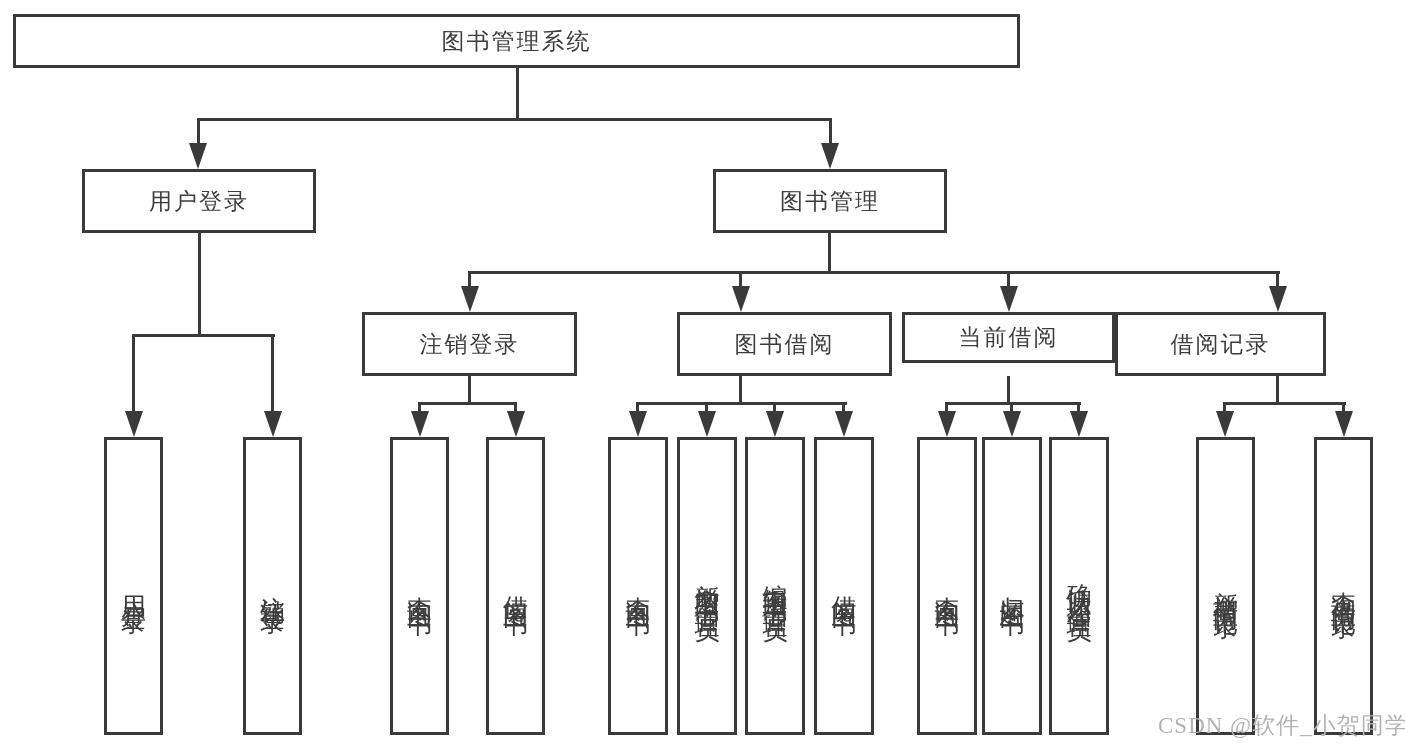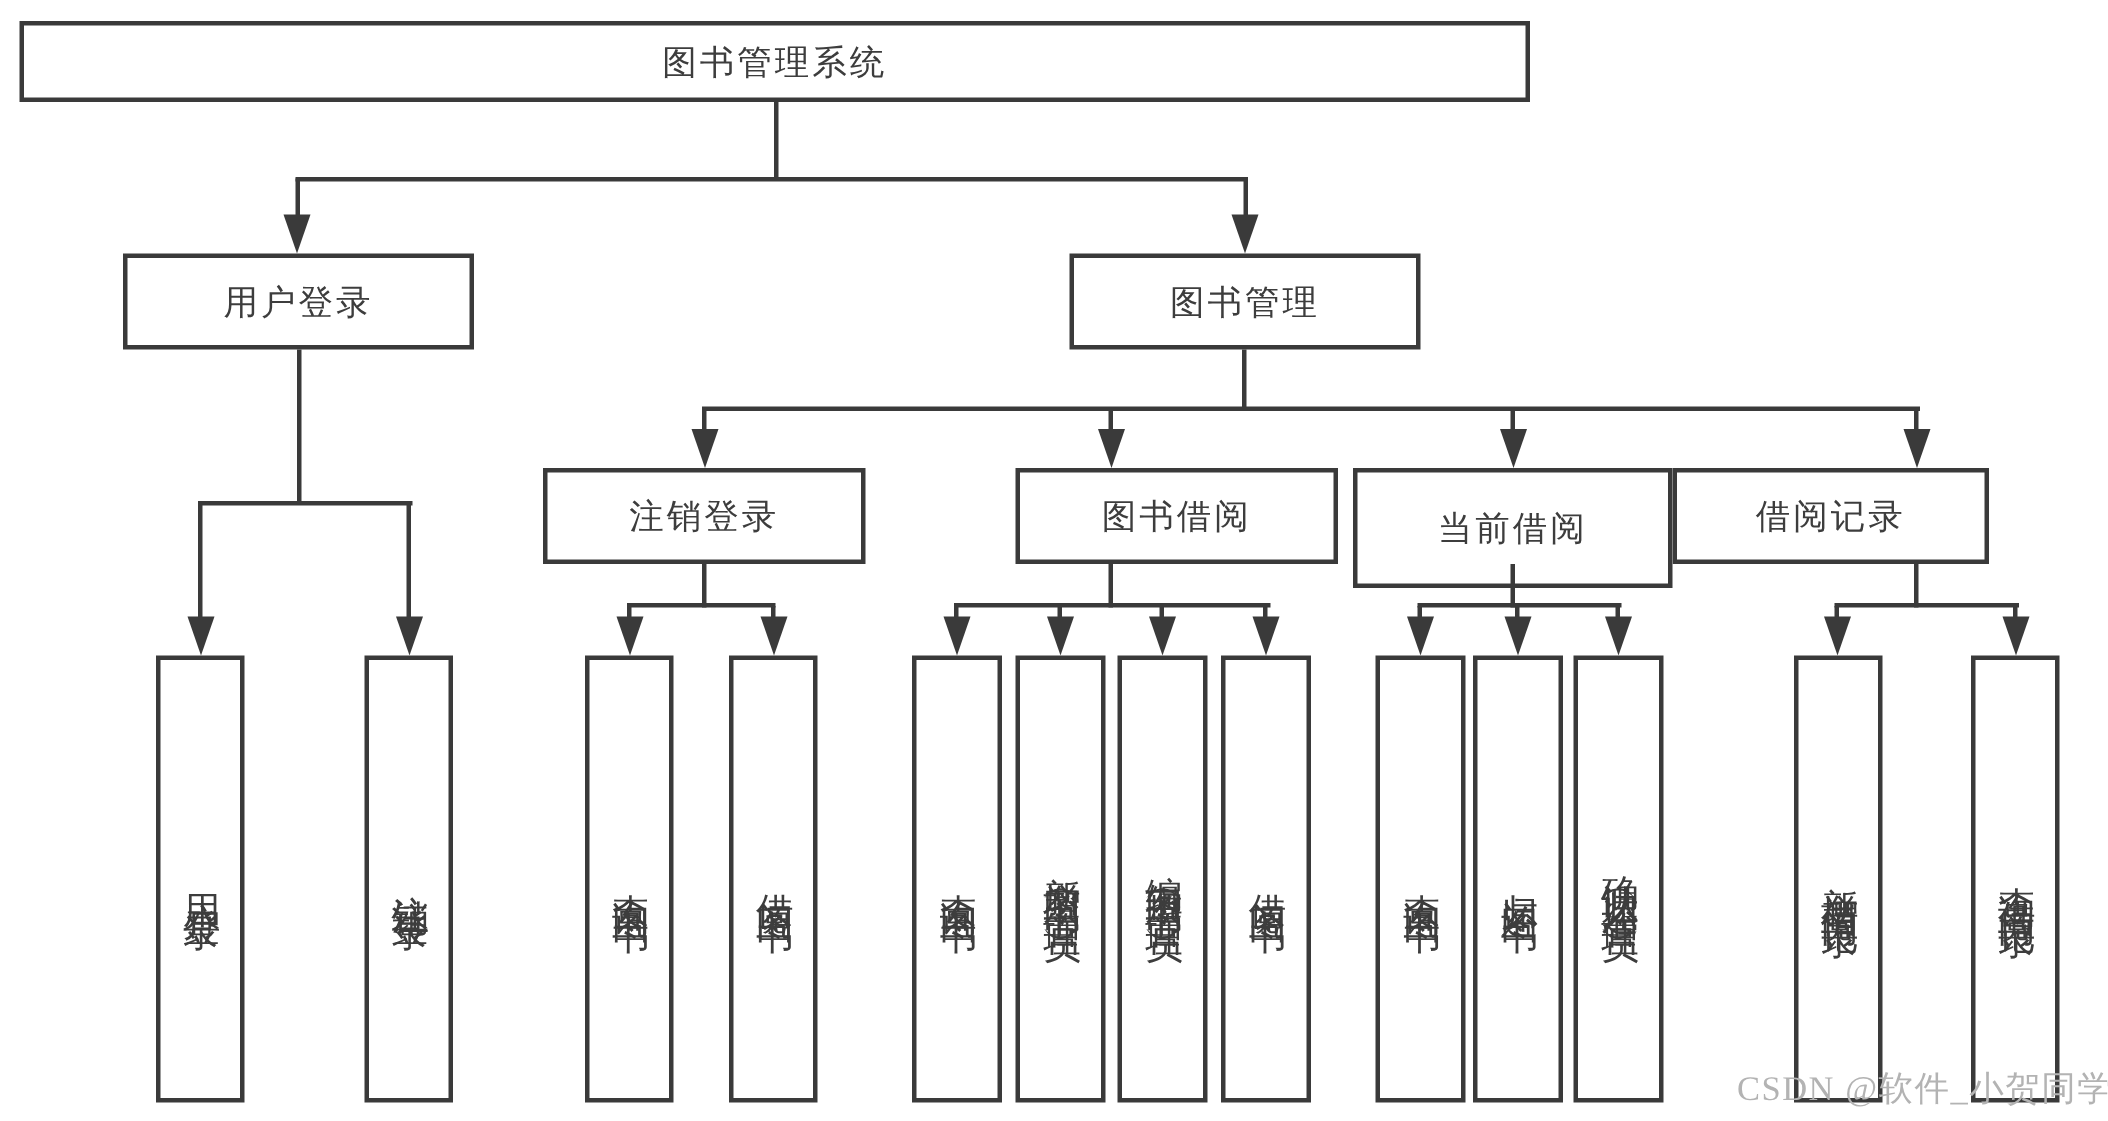"当前借阅" div.box { height: 80px -> 51px }
